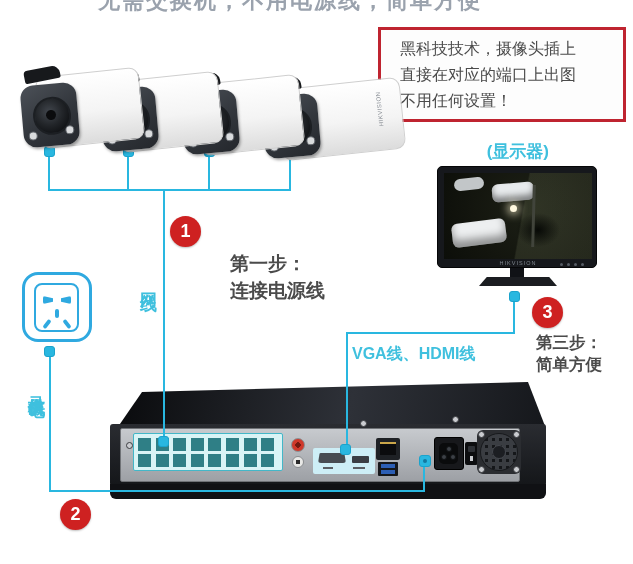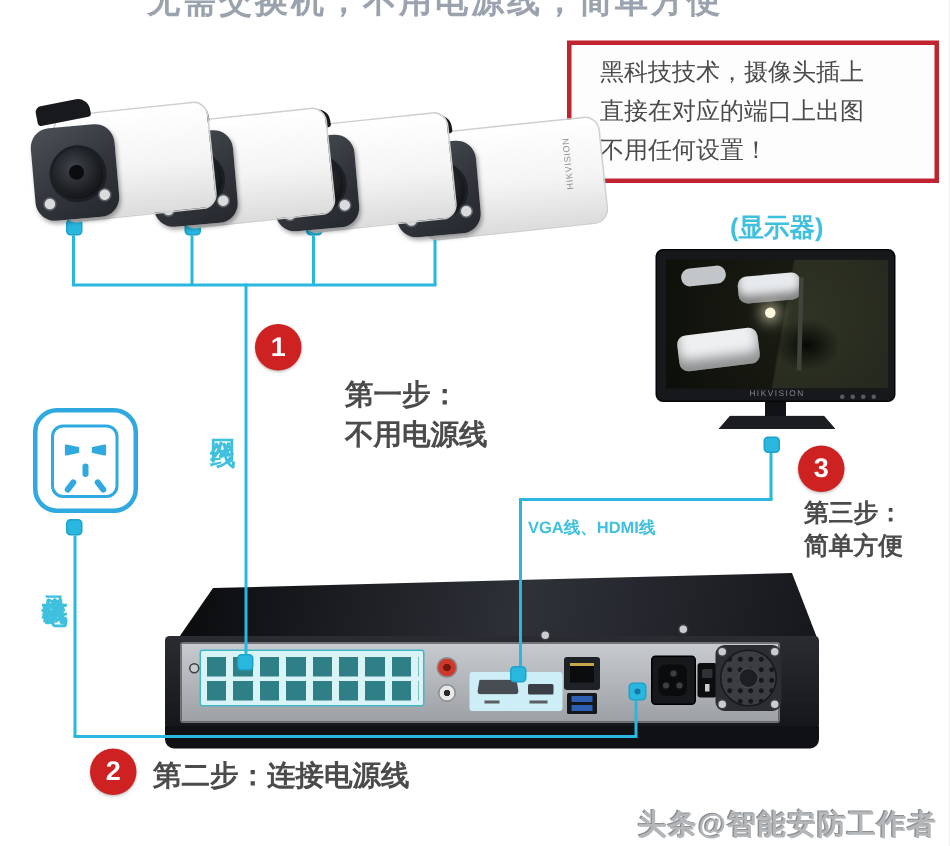"不用电源线" div { text: 不用 -> 连接 }
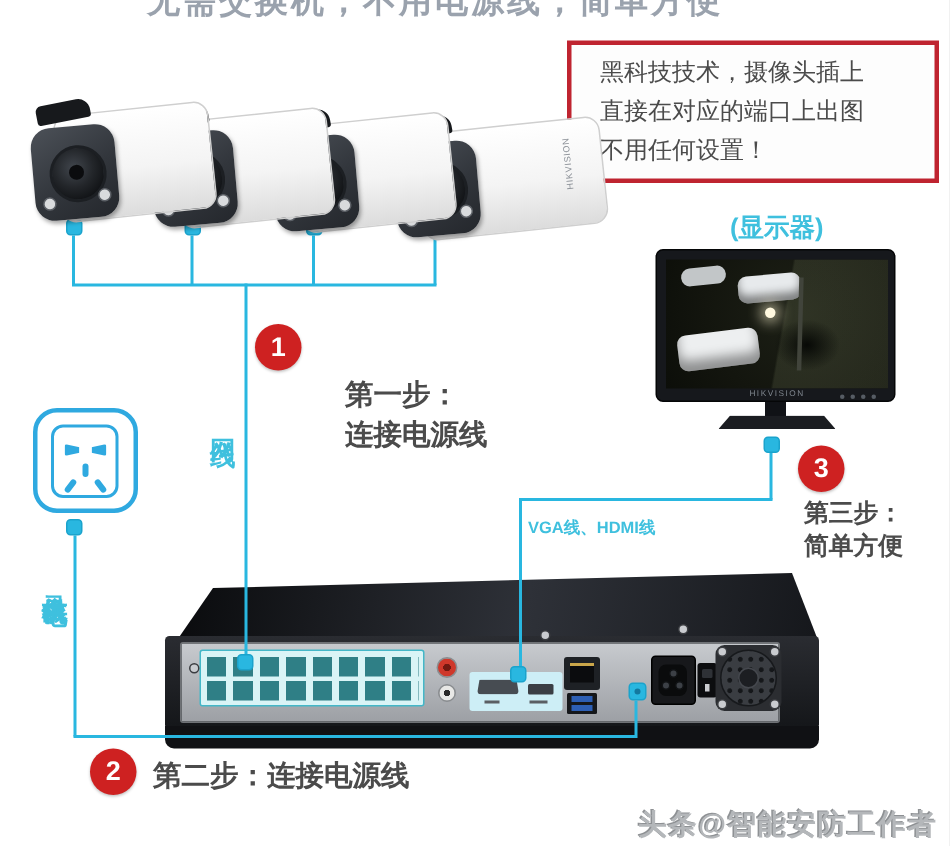"VGA线、HDMI线" div.abs { font-size: 11px -> 16px }
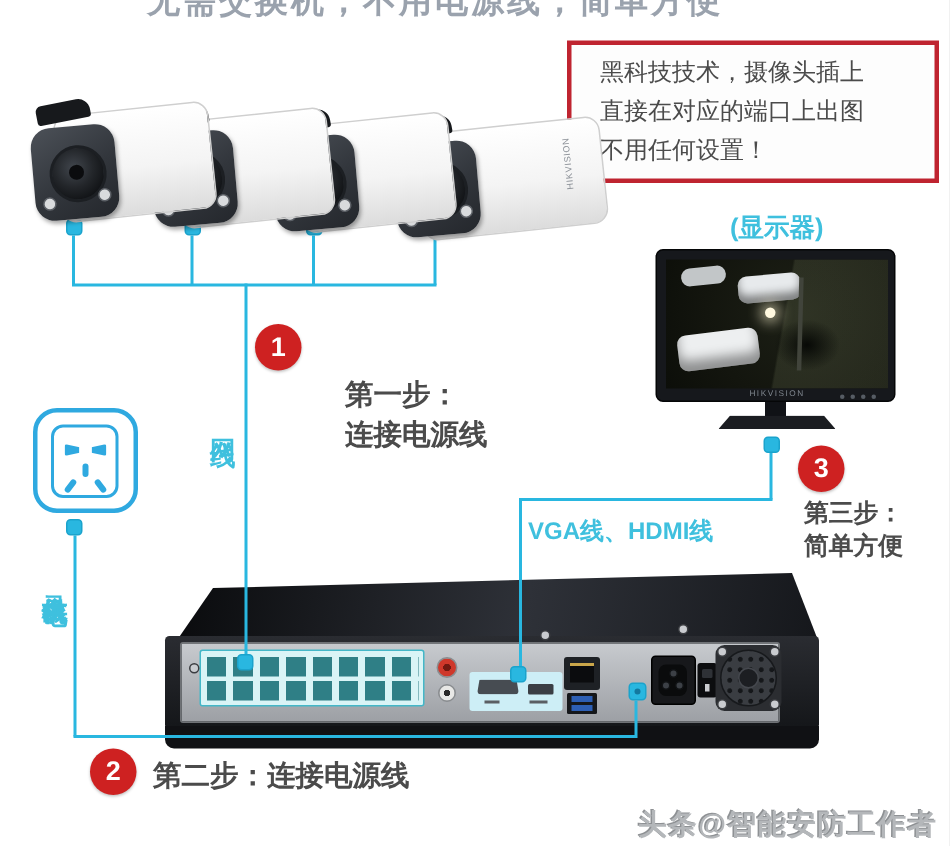"第二步：连接电源线" div.step-text { html: <div>第二步：连接电源线</div> -> none }
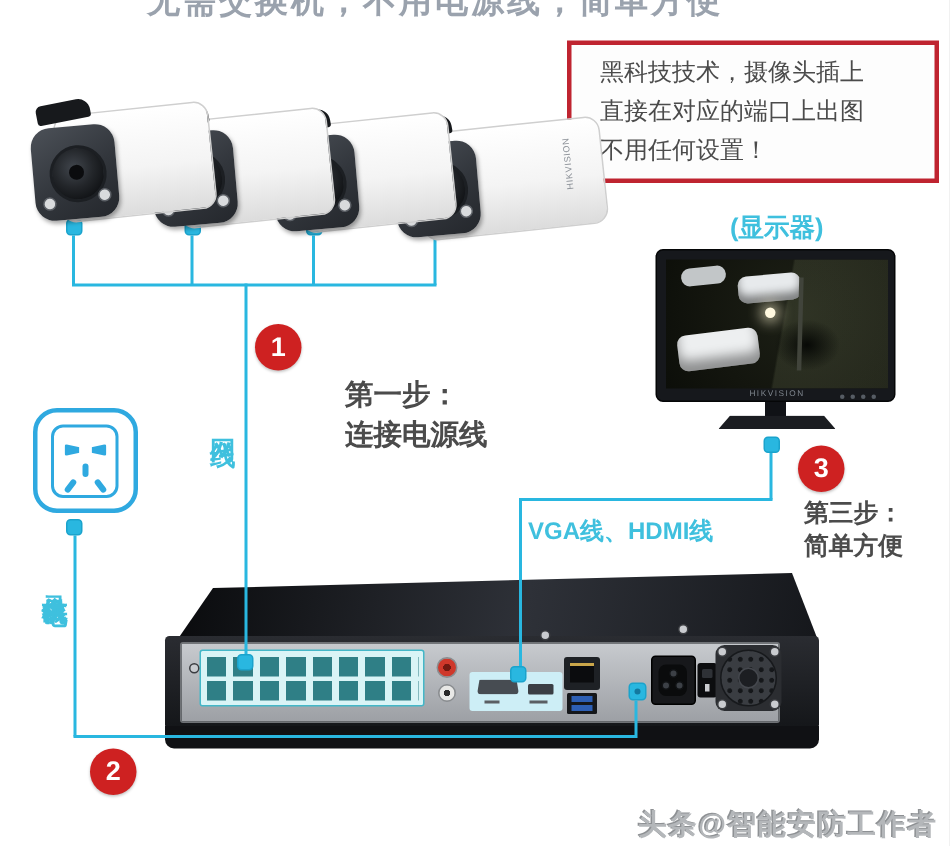"头条@智能安防工作者" div.abs { html: <div>头条@智能安防工作者</div> -> none }
